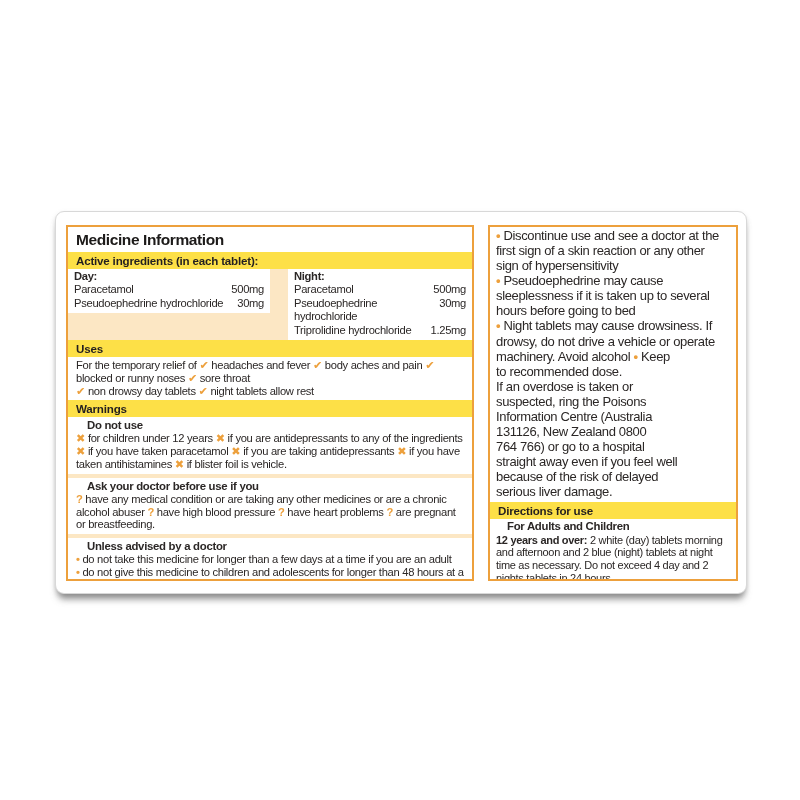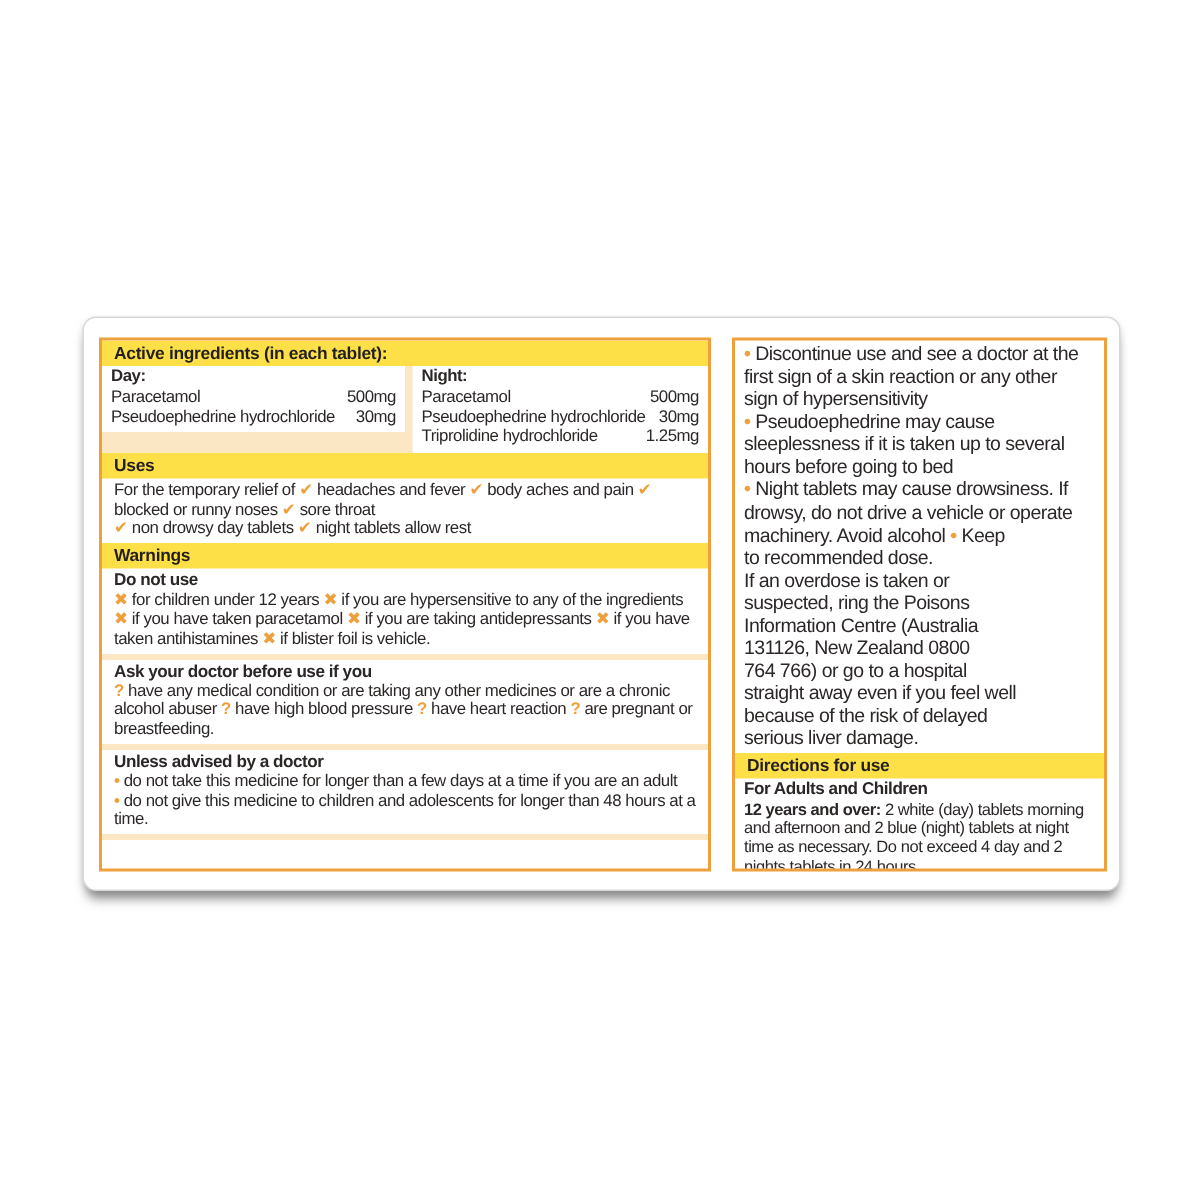"Medicine Information" div.ptitle { html: none -> <div>Medicine Information</div> }
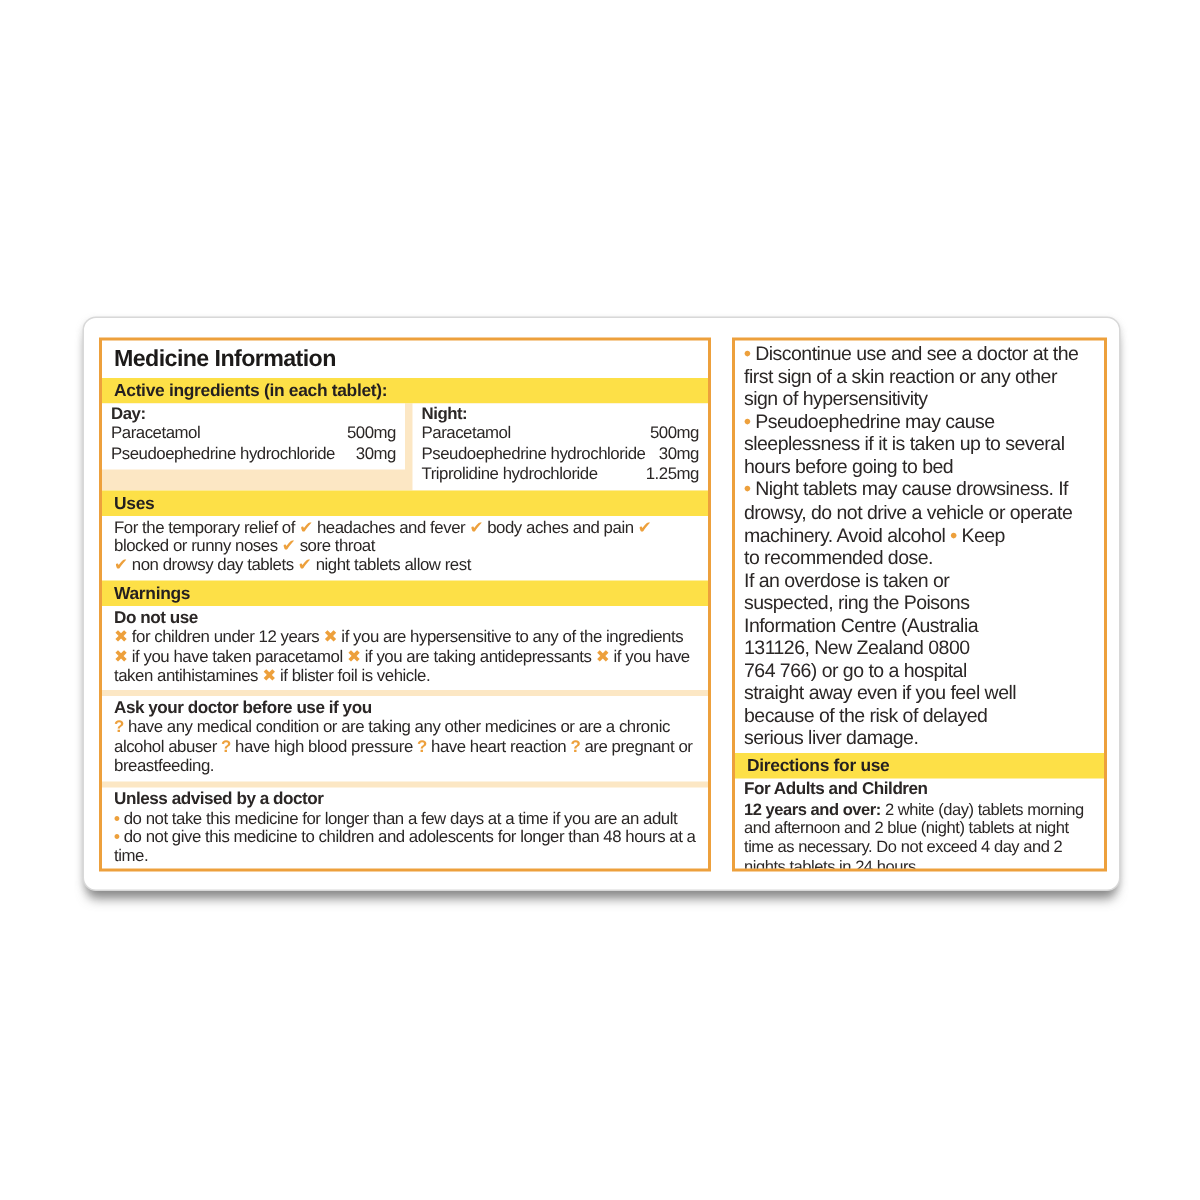"Day:" .ing { gap: 5px -> 18px }
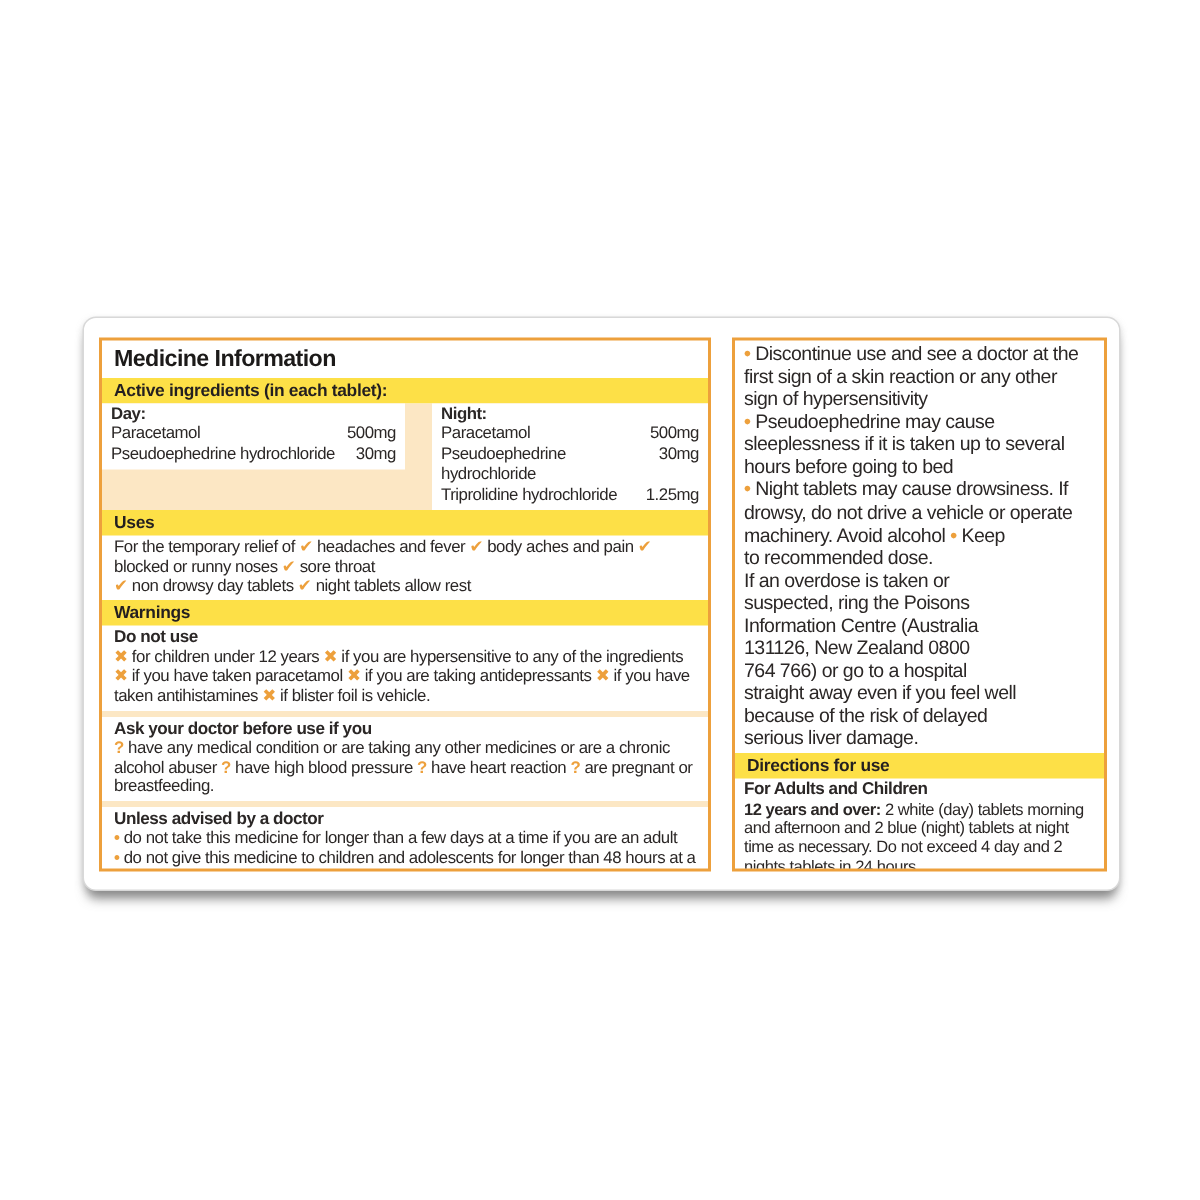"Do not use" .sub { margin-left: none -> 11px }
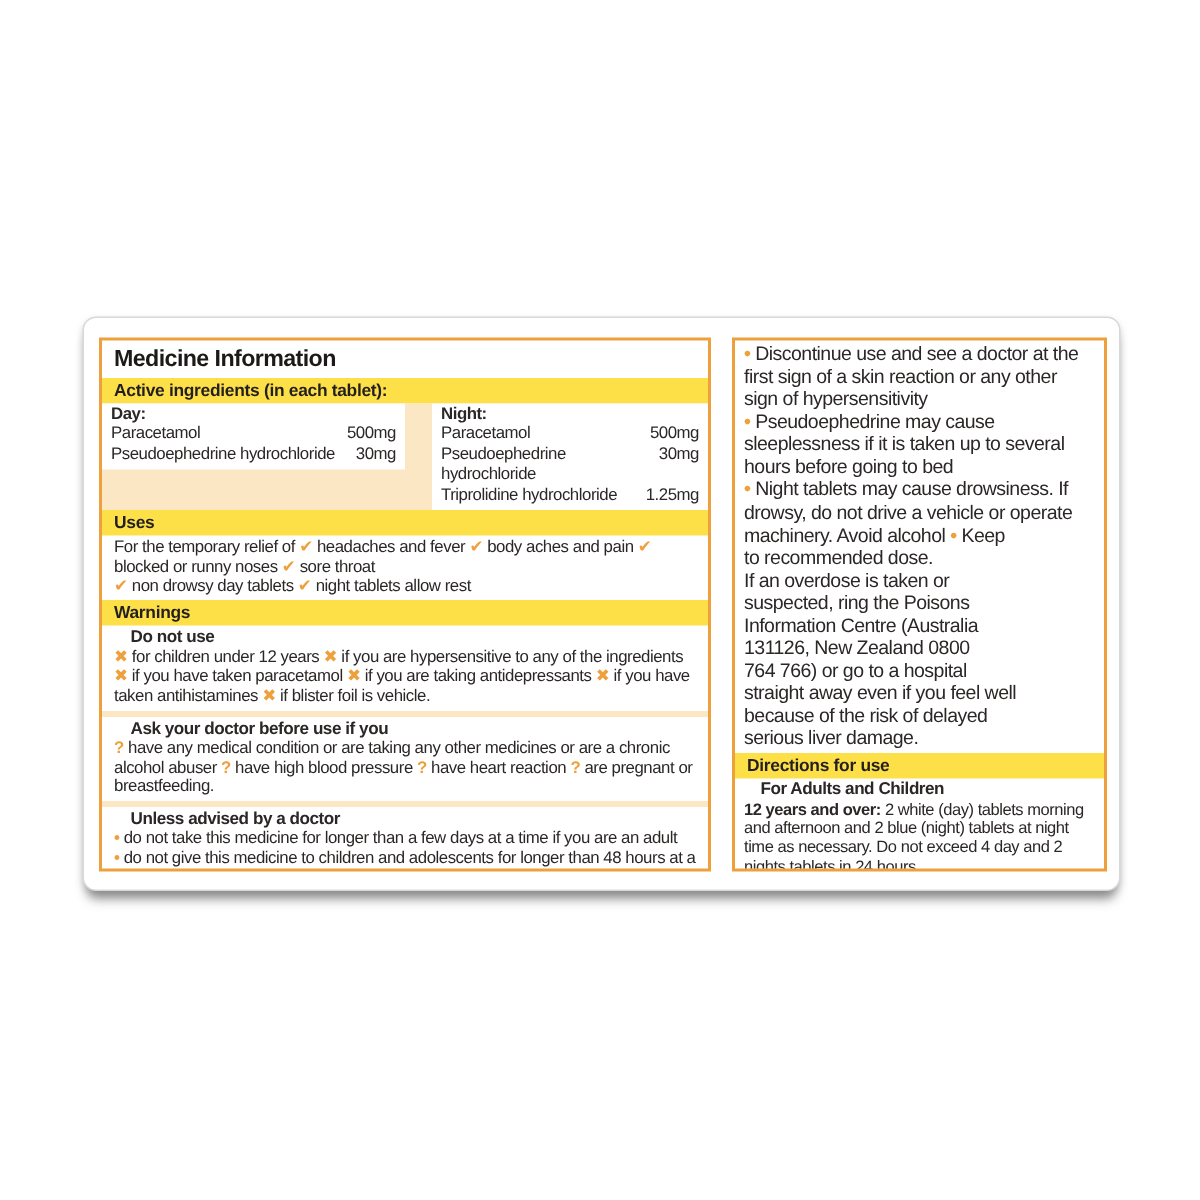"if you are hypersensitive to" span { text: hypersensitive -> antidepressants }
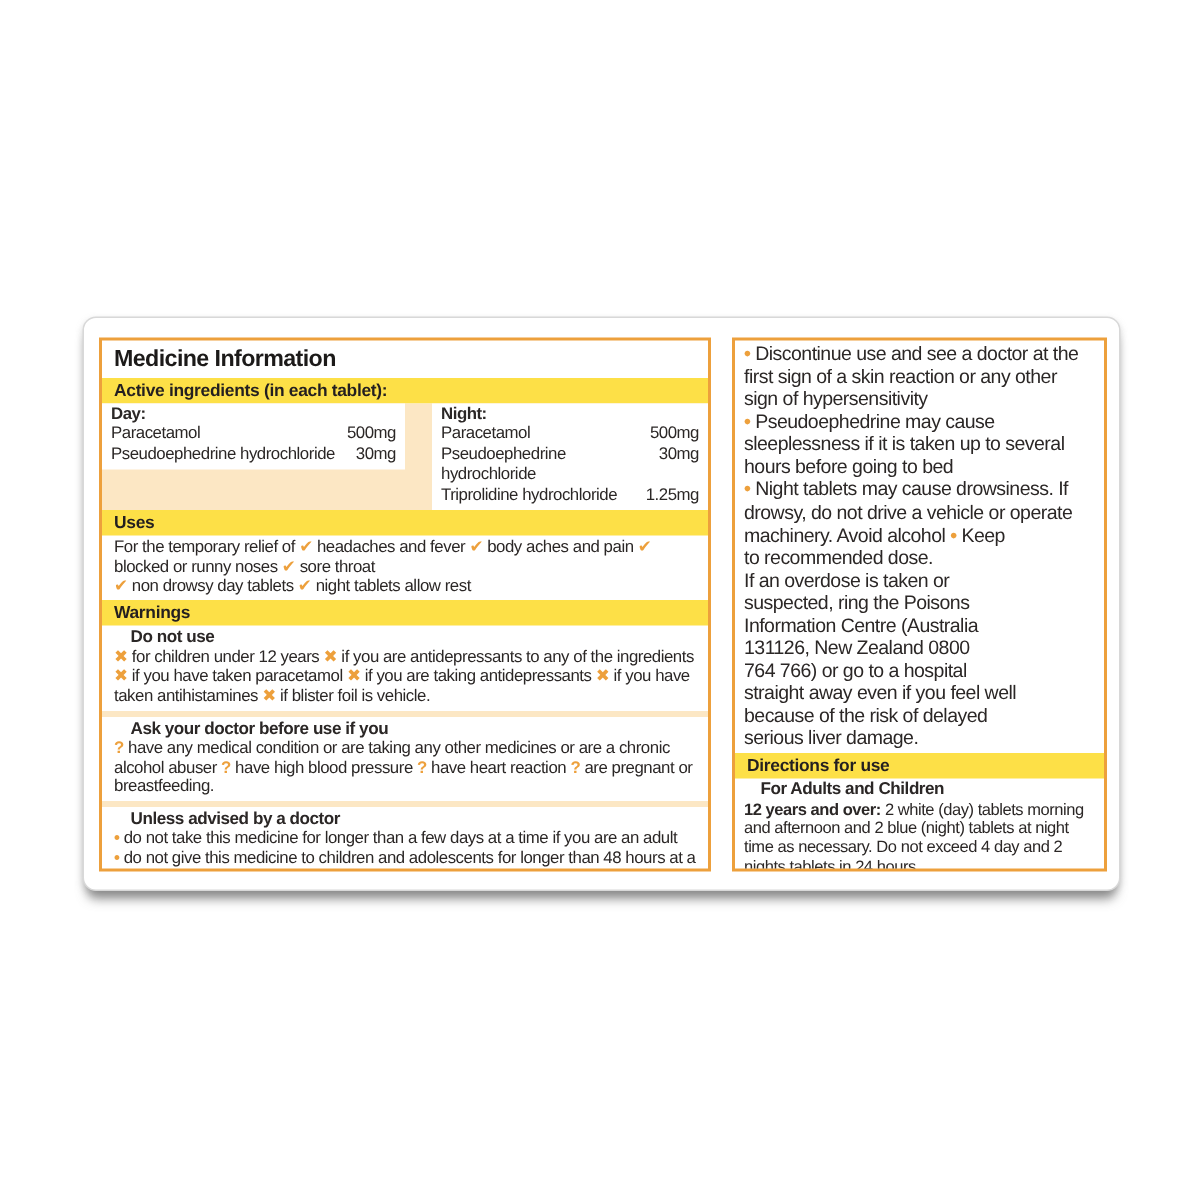"have heart reaction" span { text: reaction -> problems }
